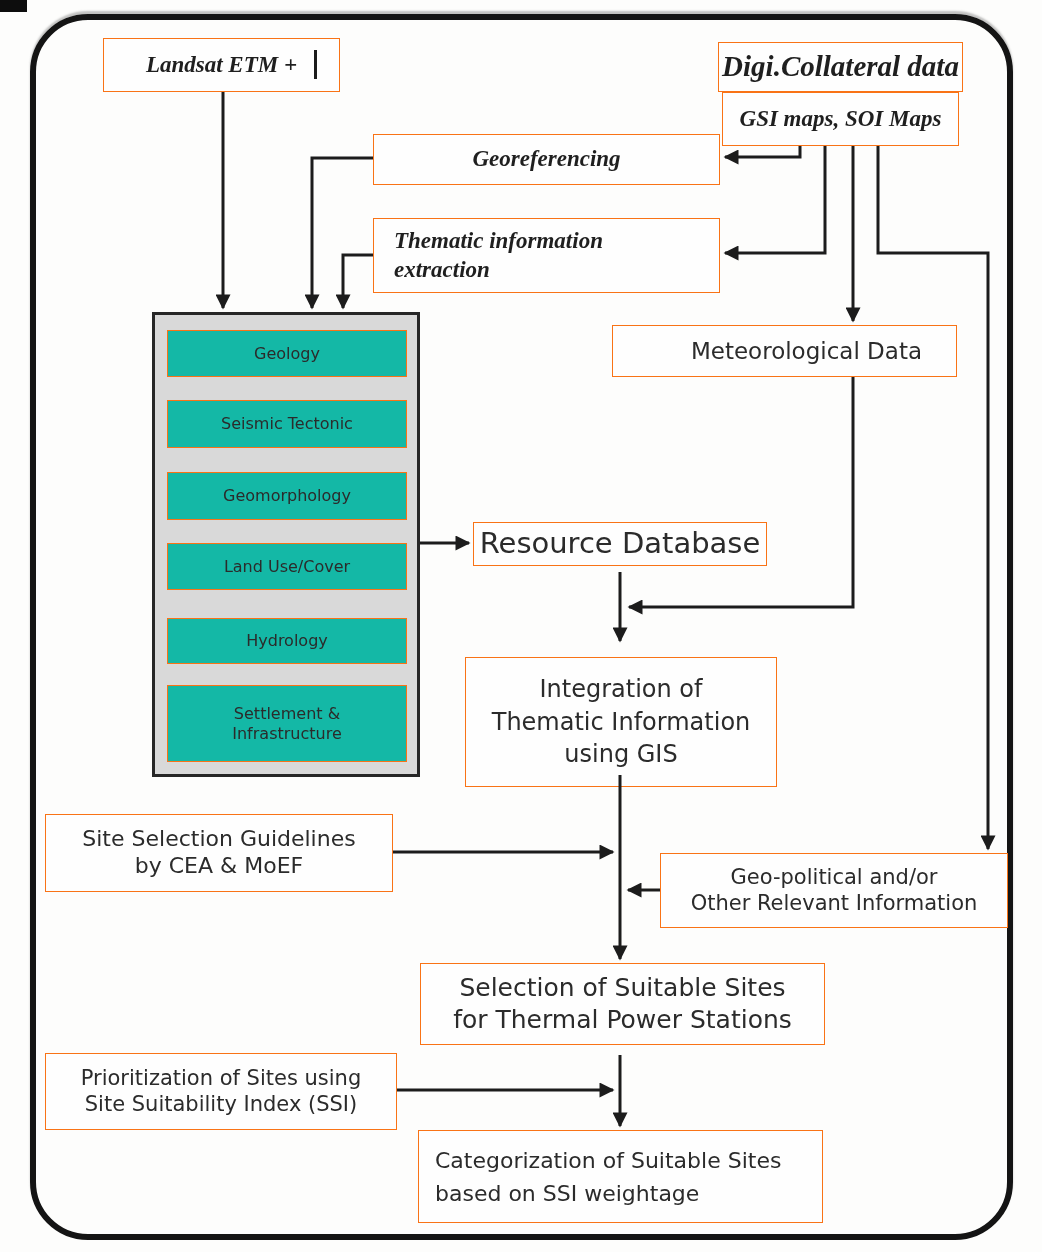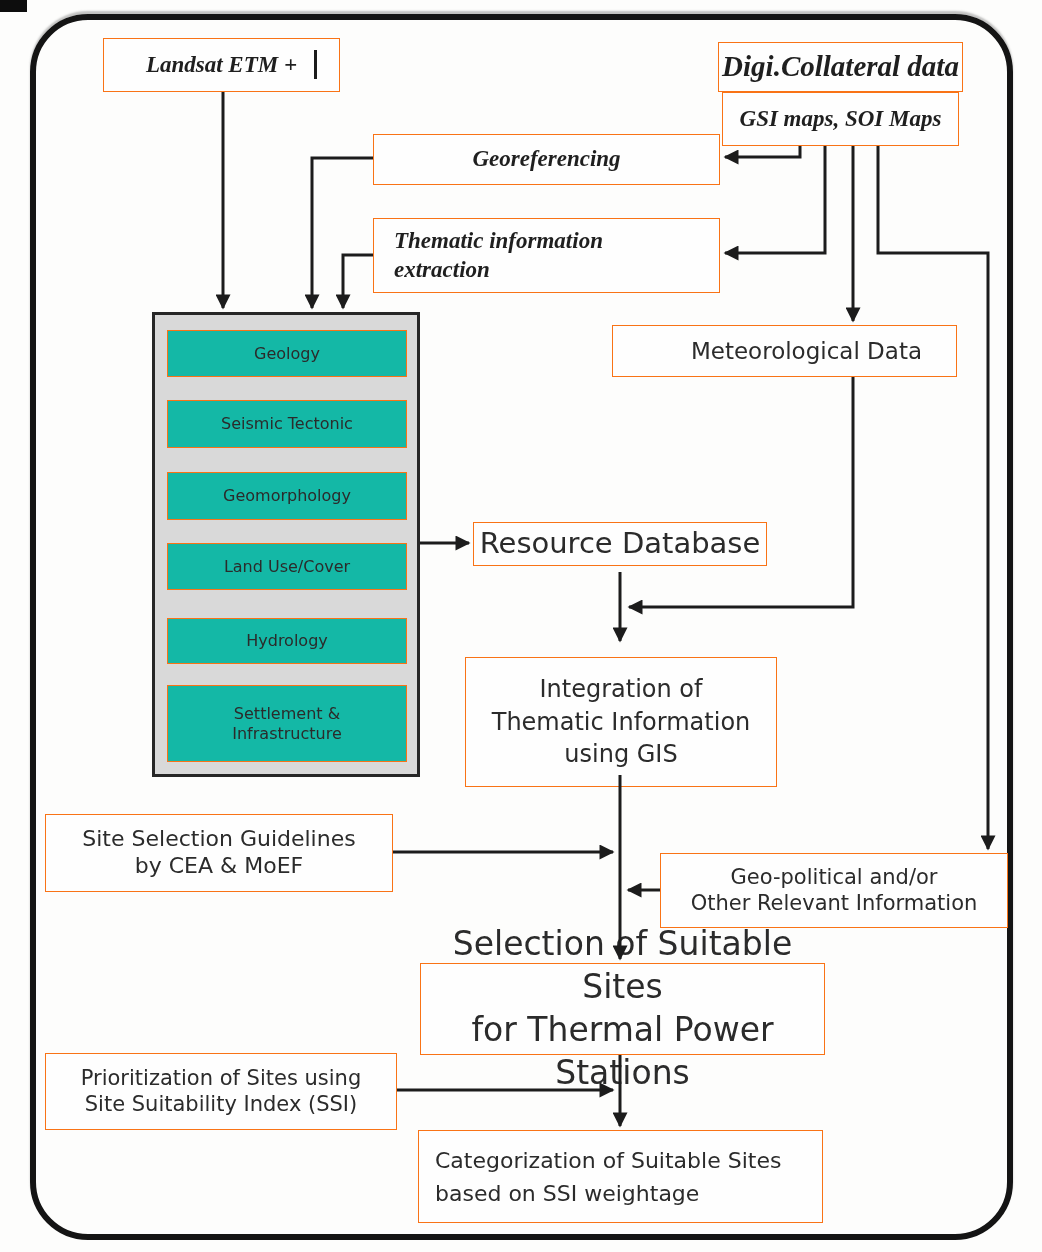"Selection of Suitable Sites" div.node { font-size: 33px -> 25px; height: 92px -> 82px }
